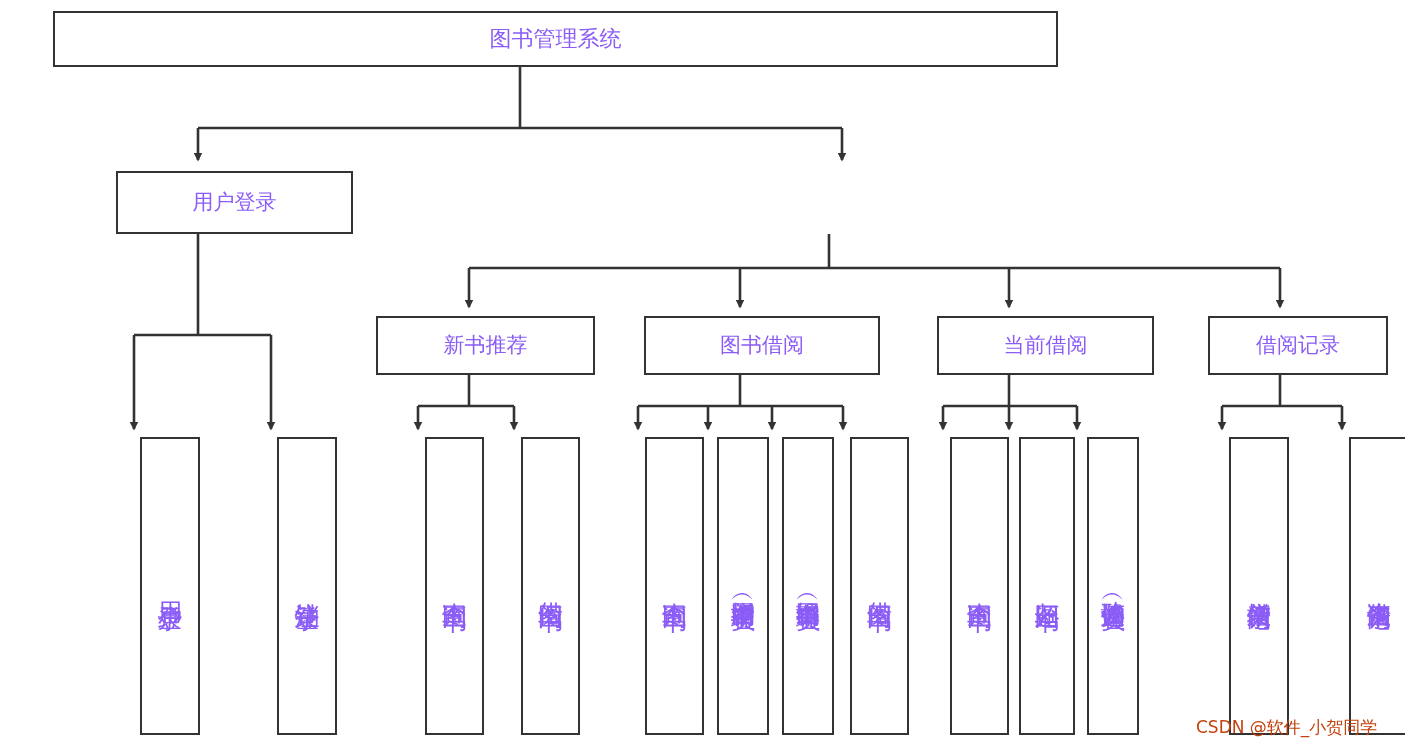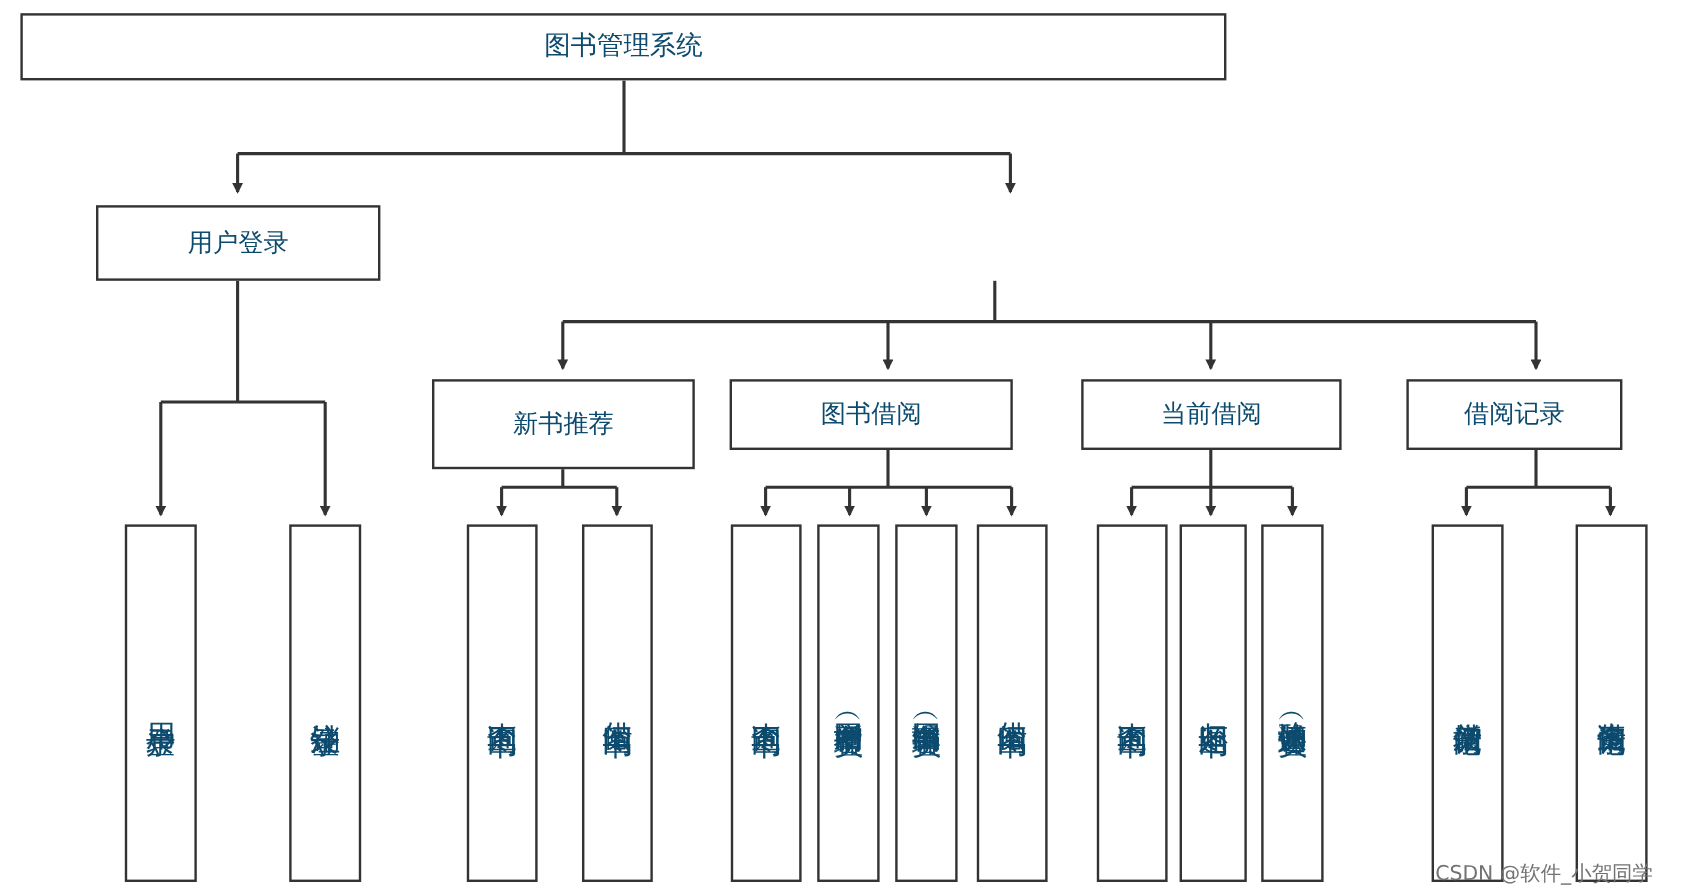"图书管理系统" .node { color: #0c4a6e -> #8b5cf6; margin-left: none -> 36px }
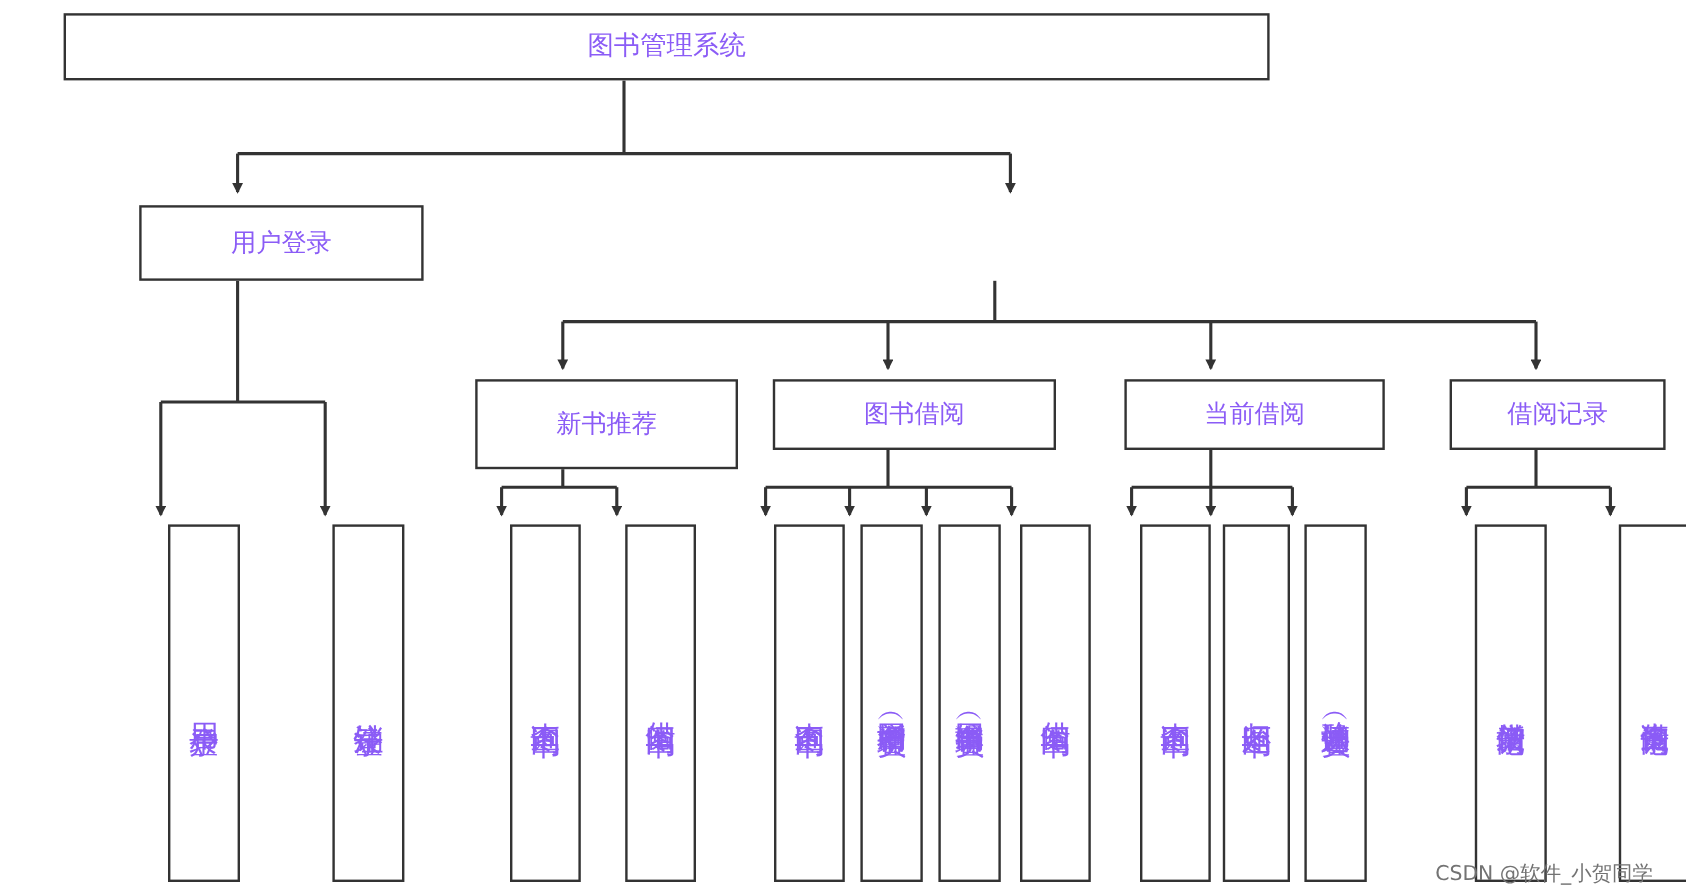"新书推荐" div.node { height: 75px -> 59px; left: 360px -> 340px }
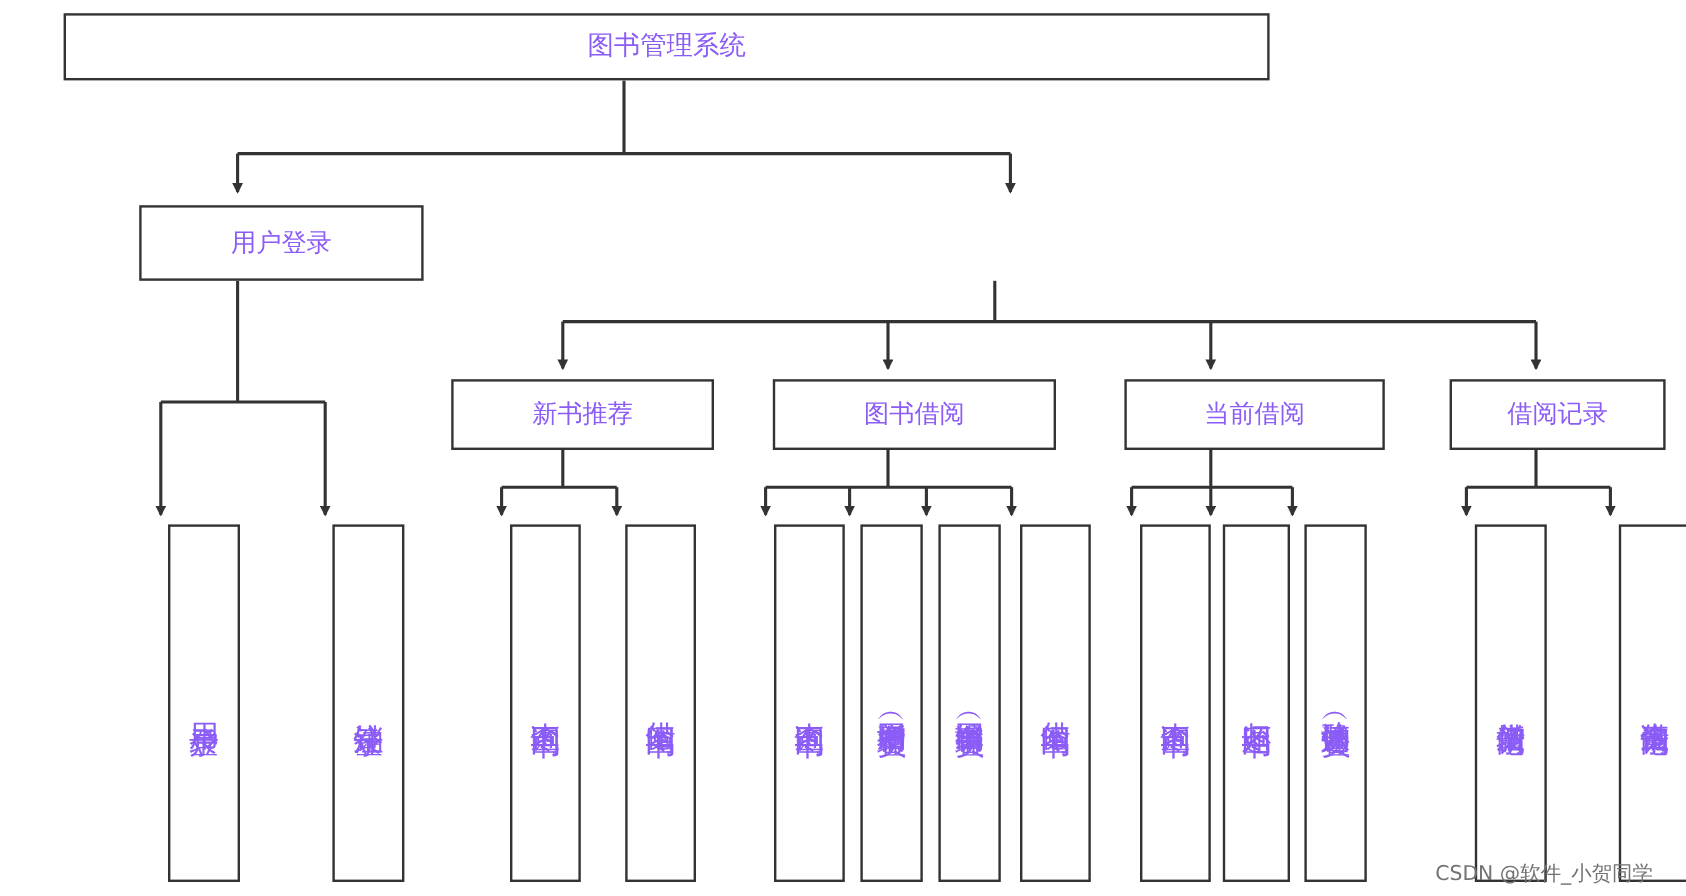"CSDN @软件_小贺同学" .watermark { color: #737373 -> #c2410c }
